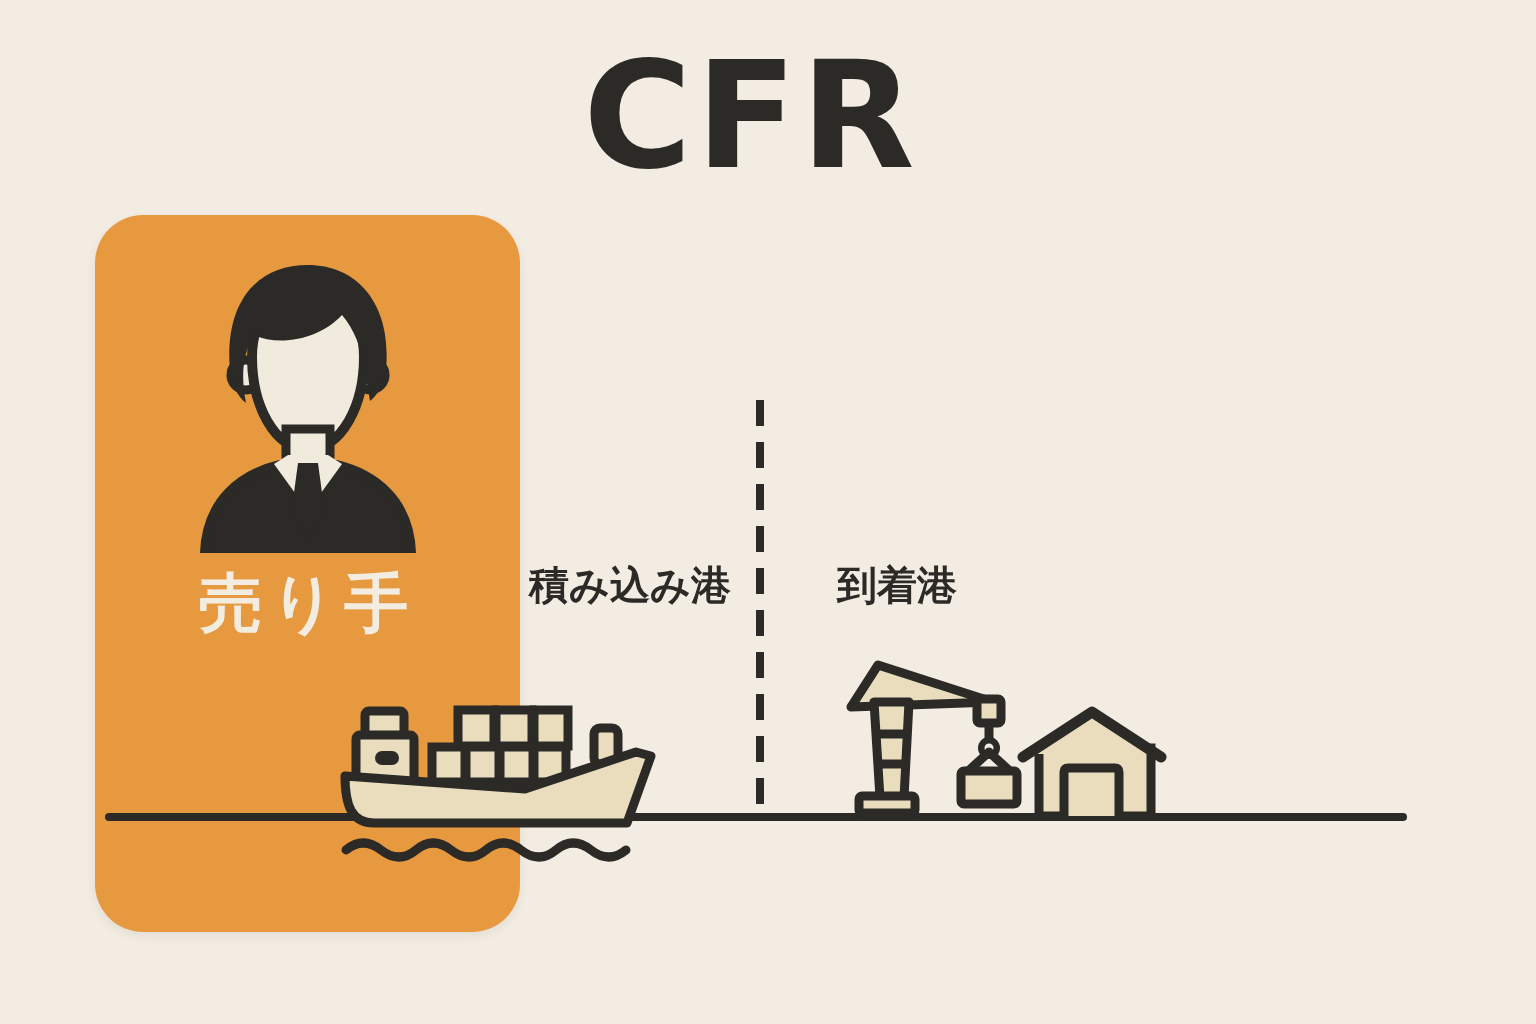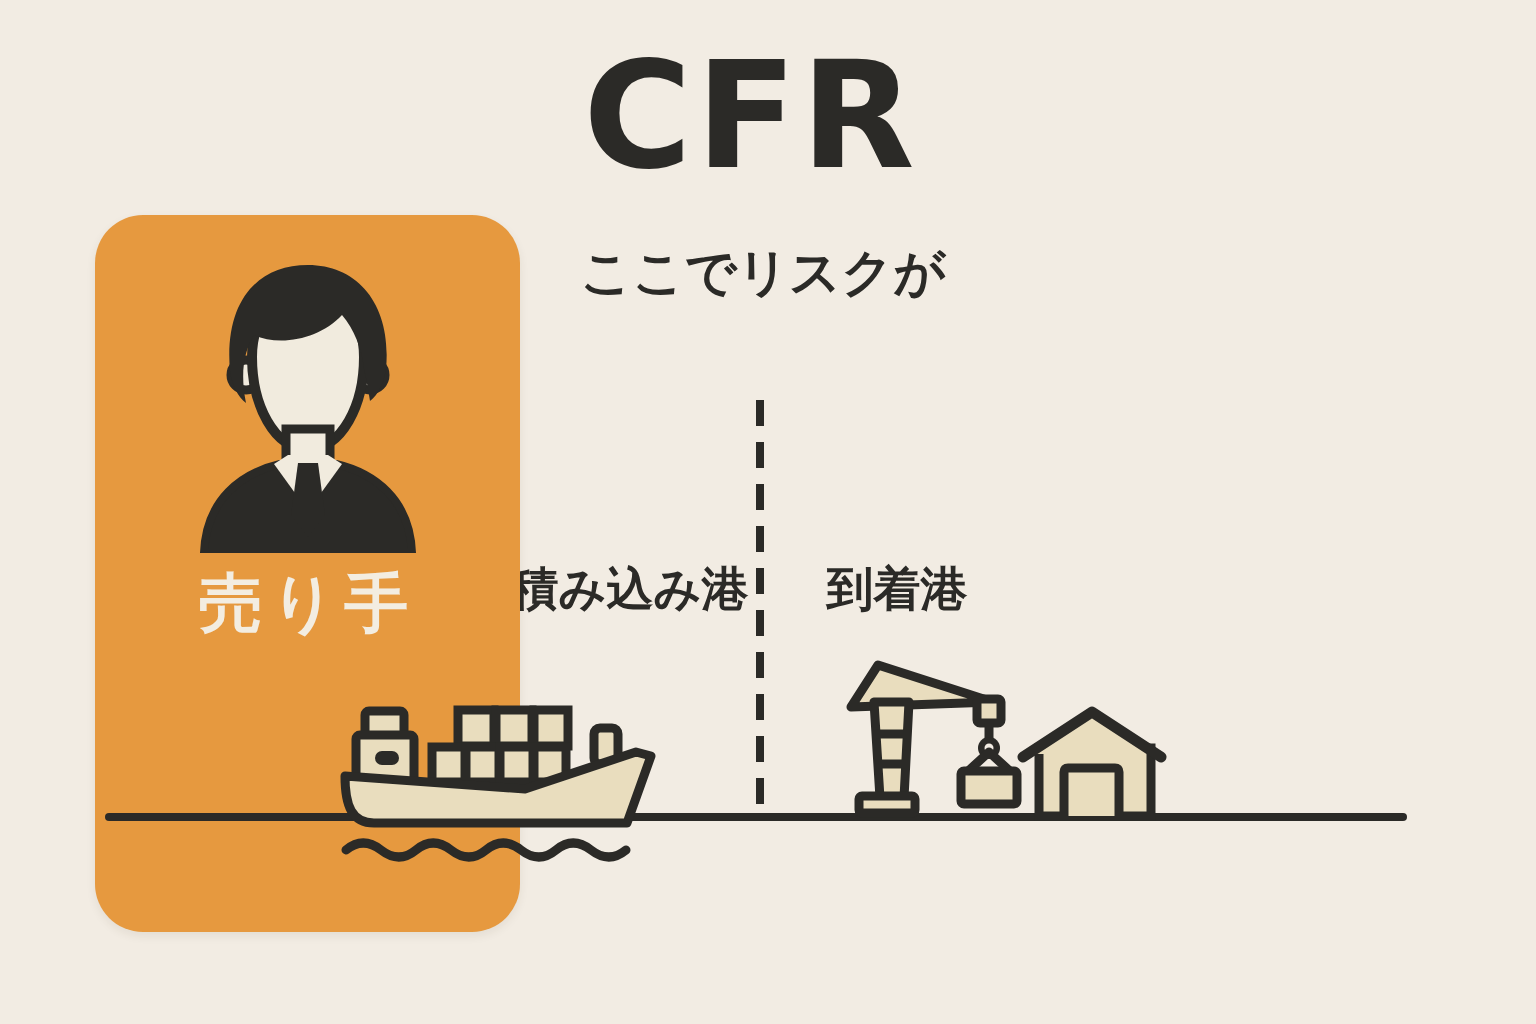"ここでリスクが" div { html: <div>ここでリスクが</div> -> none }
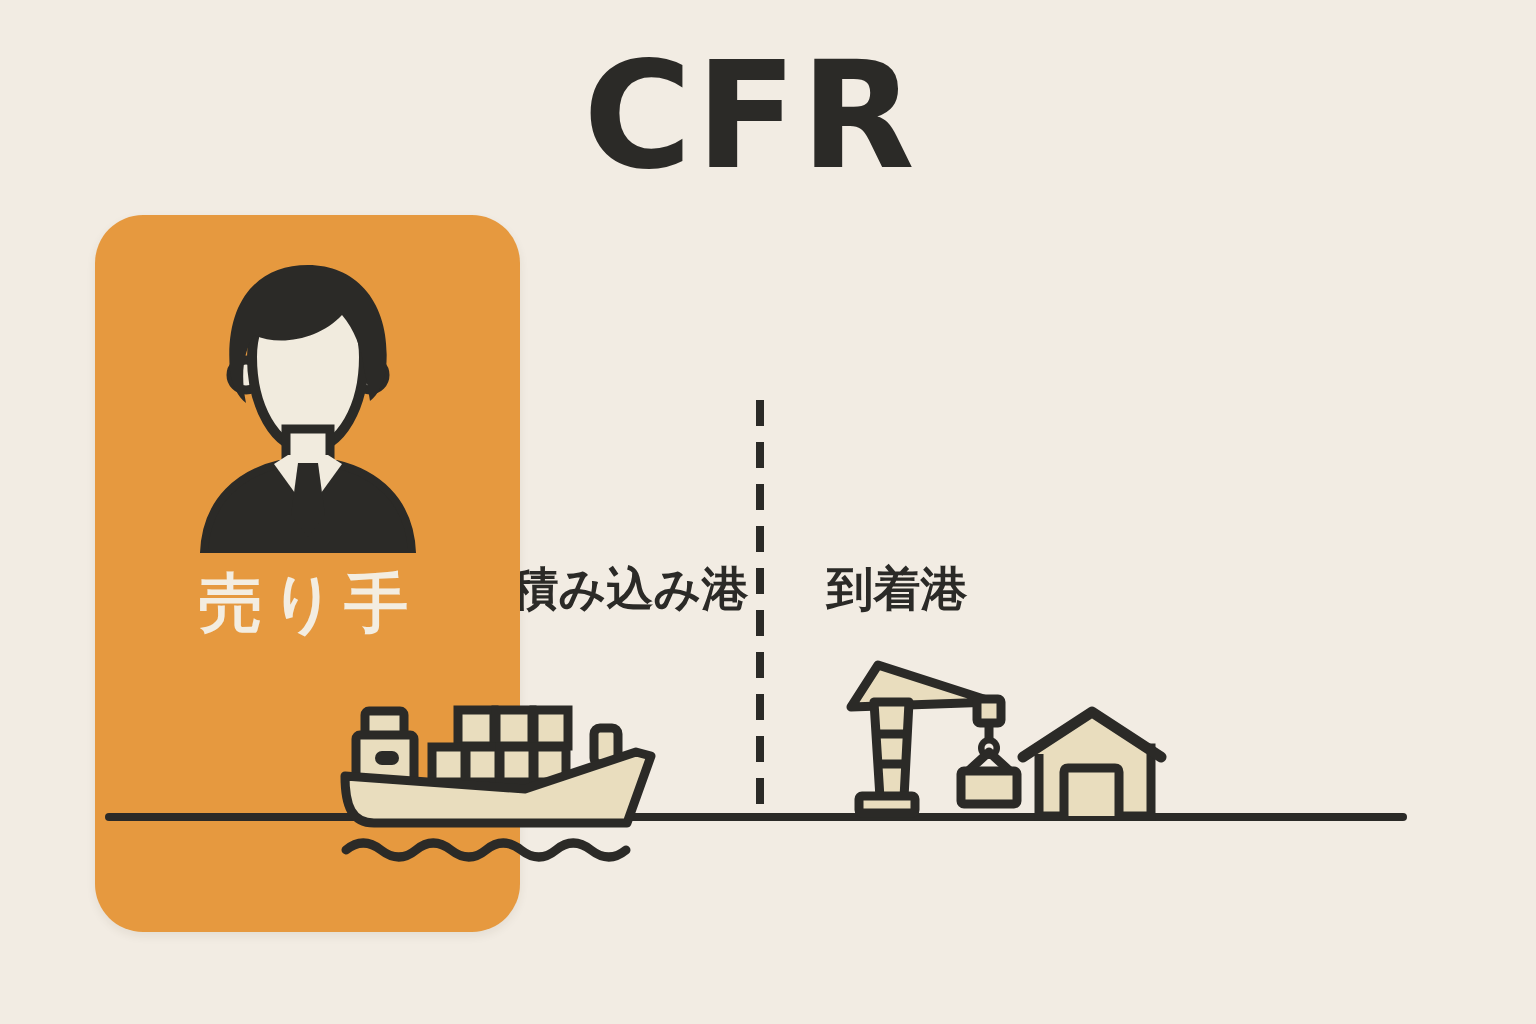"積み込み港" .port-label { font-size: 47px -> 40px }
